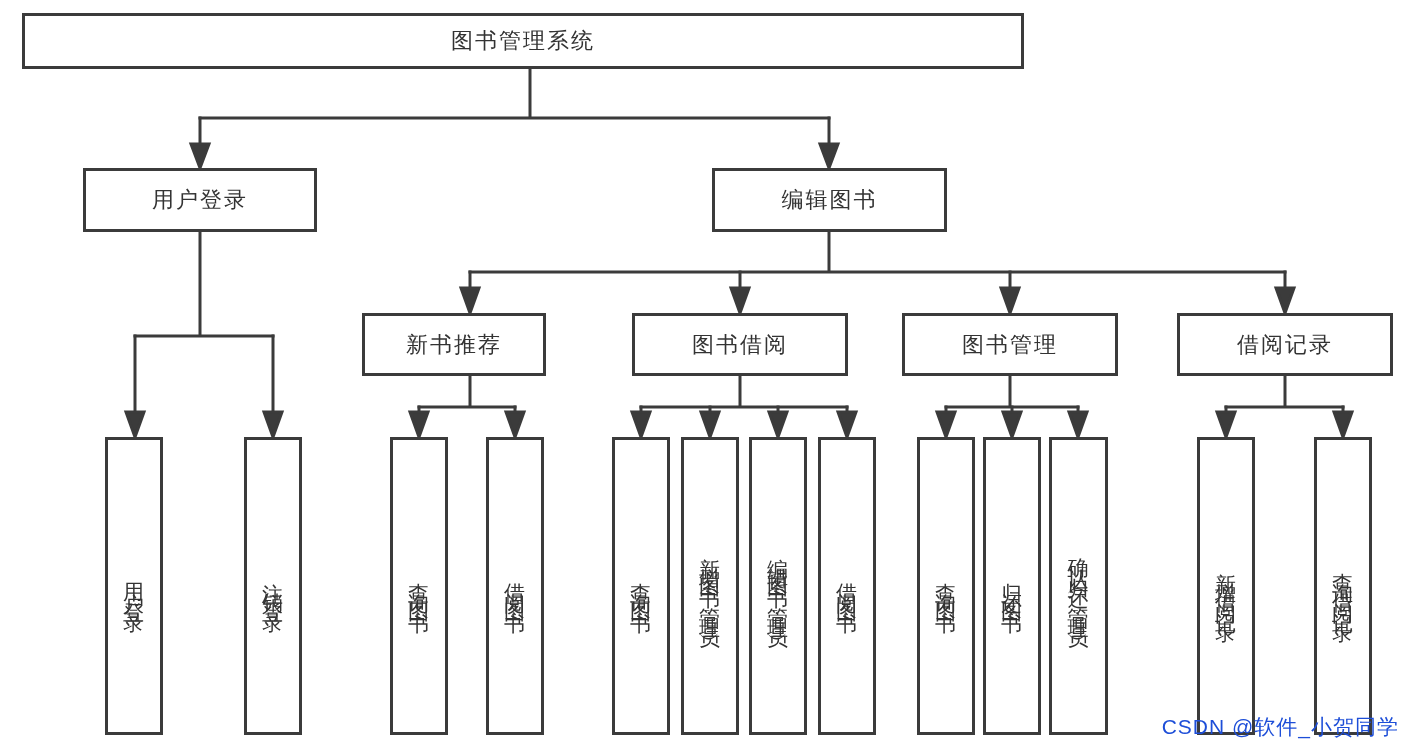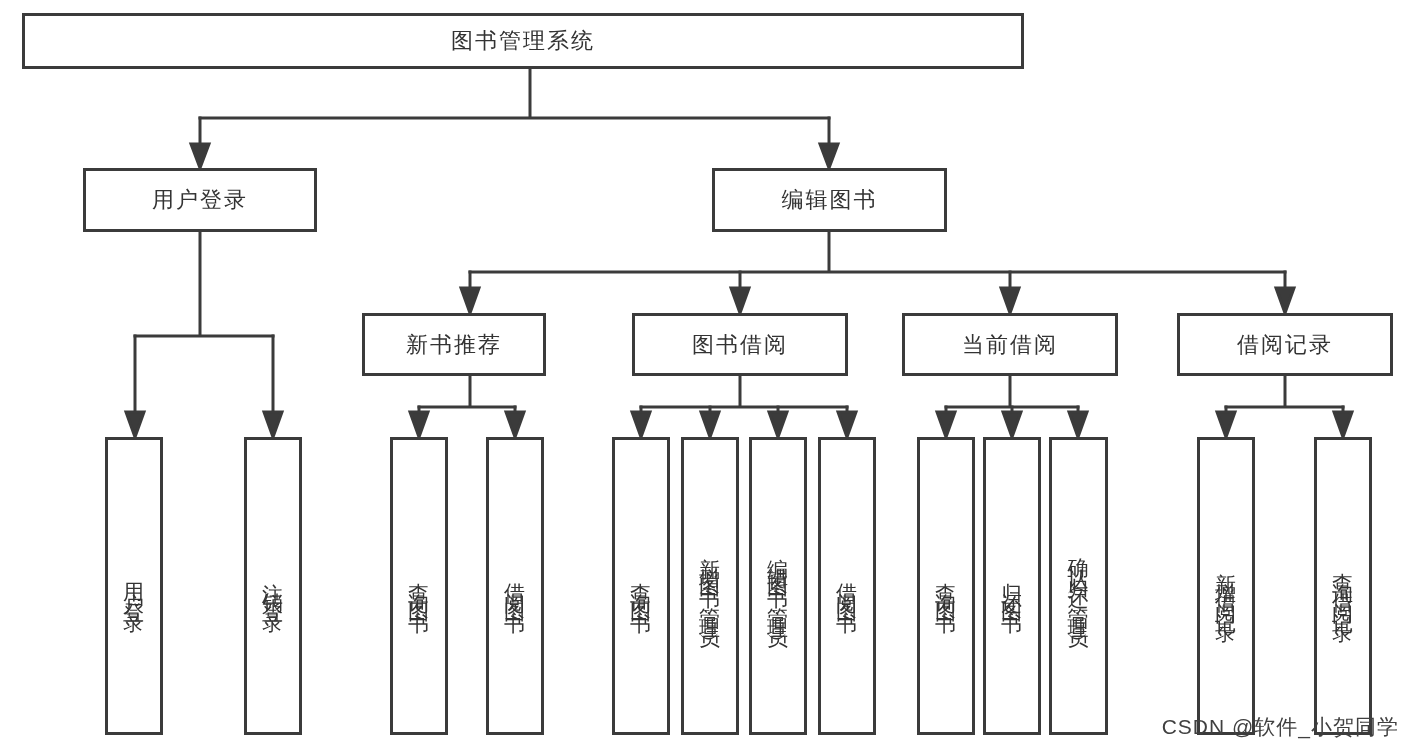"当前借阅" span.lbl { text: 当前借阅 -> 图书管理 }
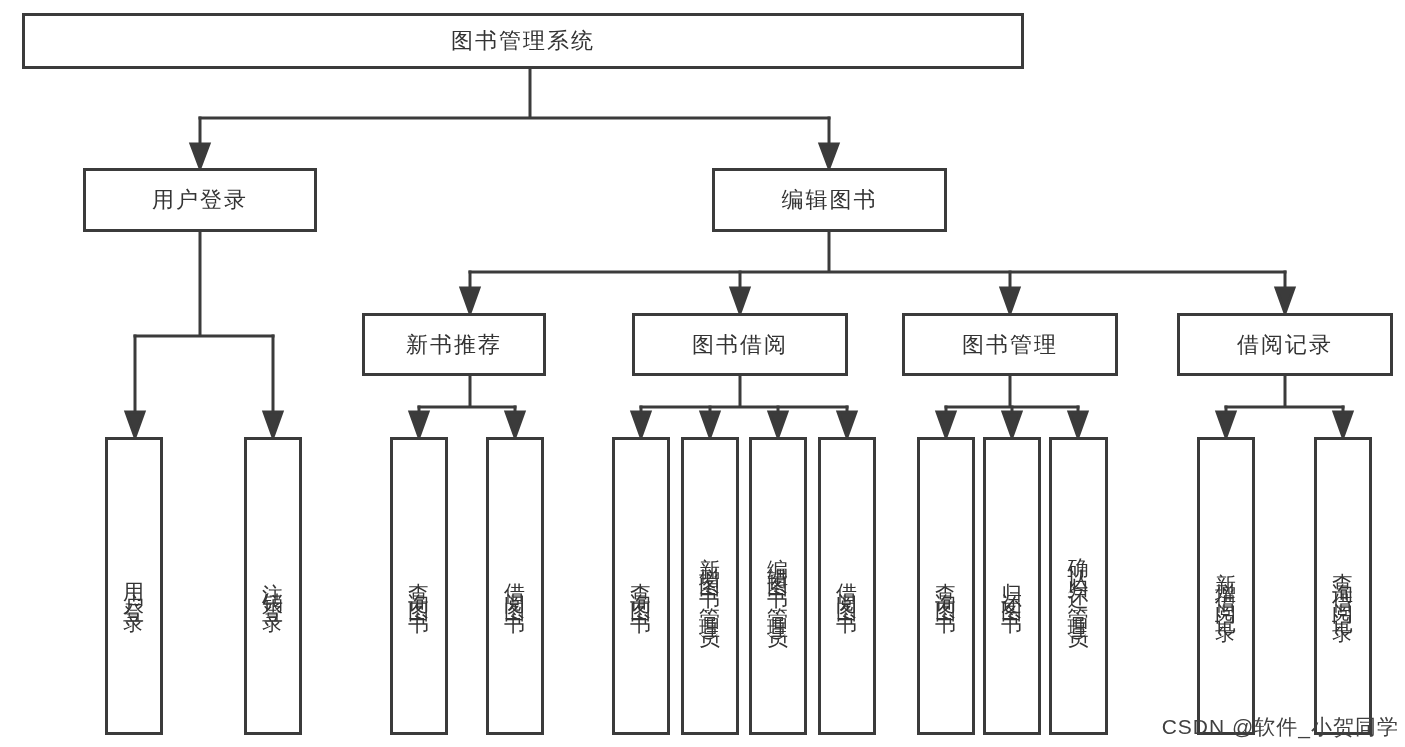"CSDN @软件_小贺同学" .watermark { color: #404040 -> #1d4ed8 }
